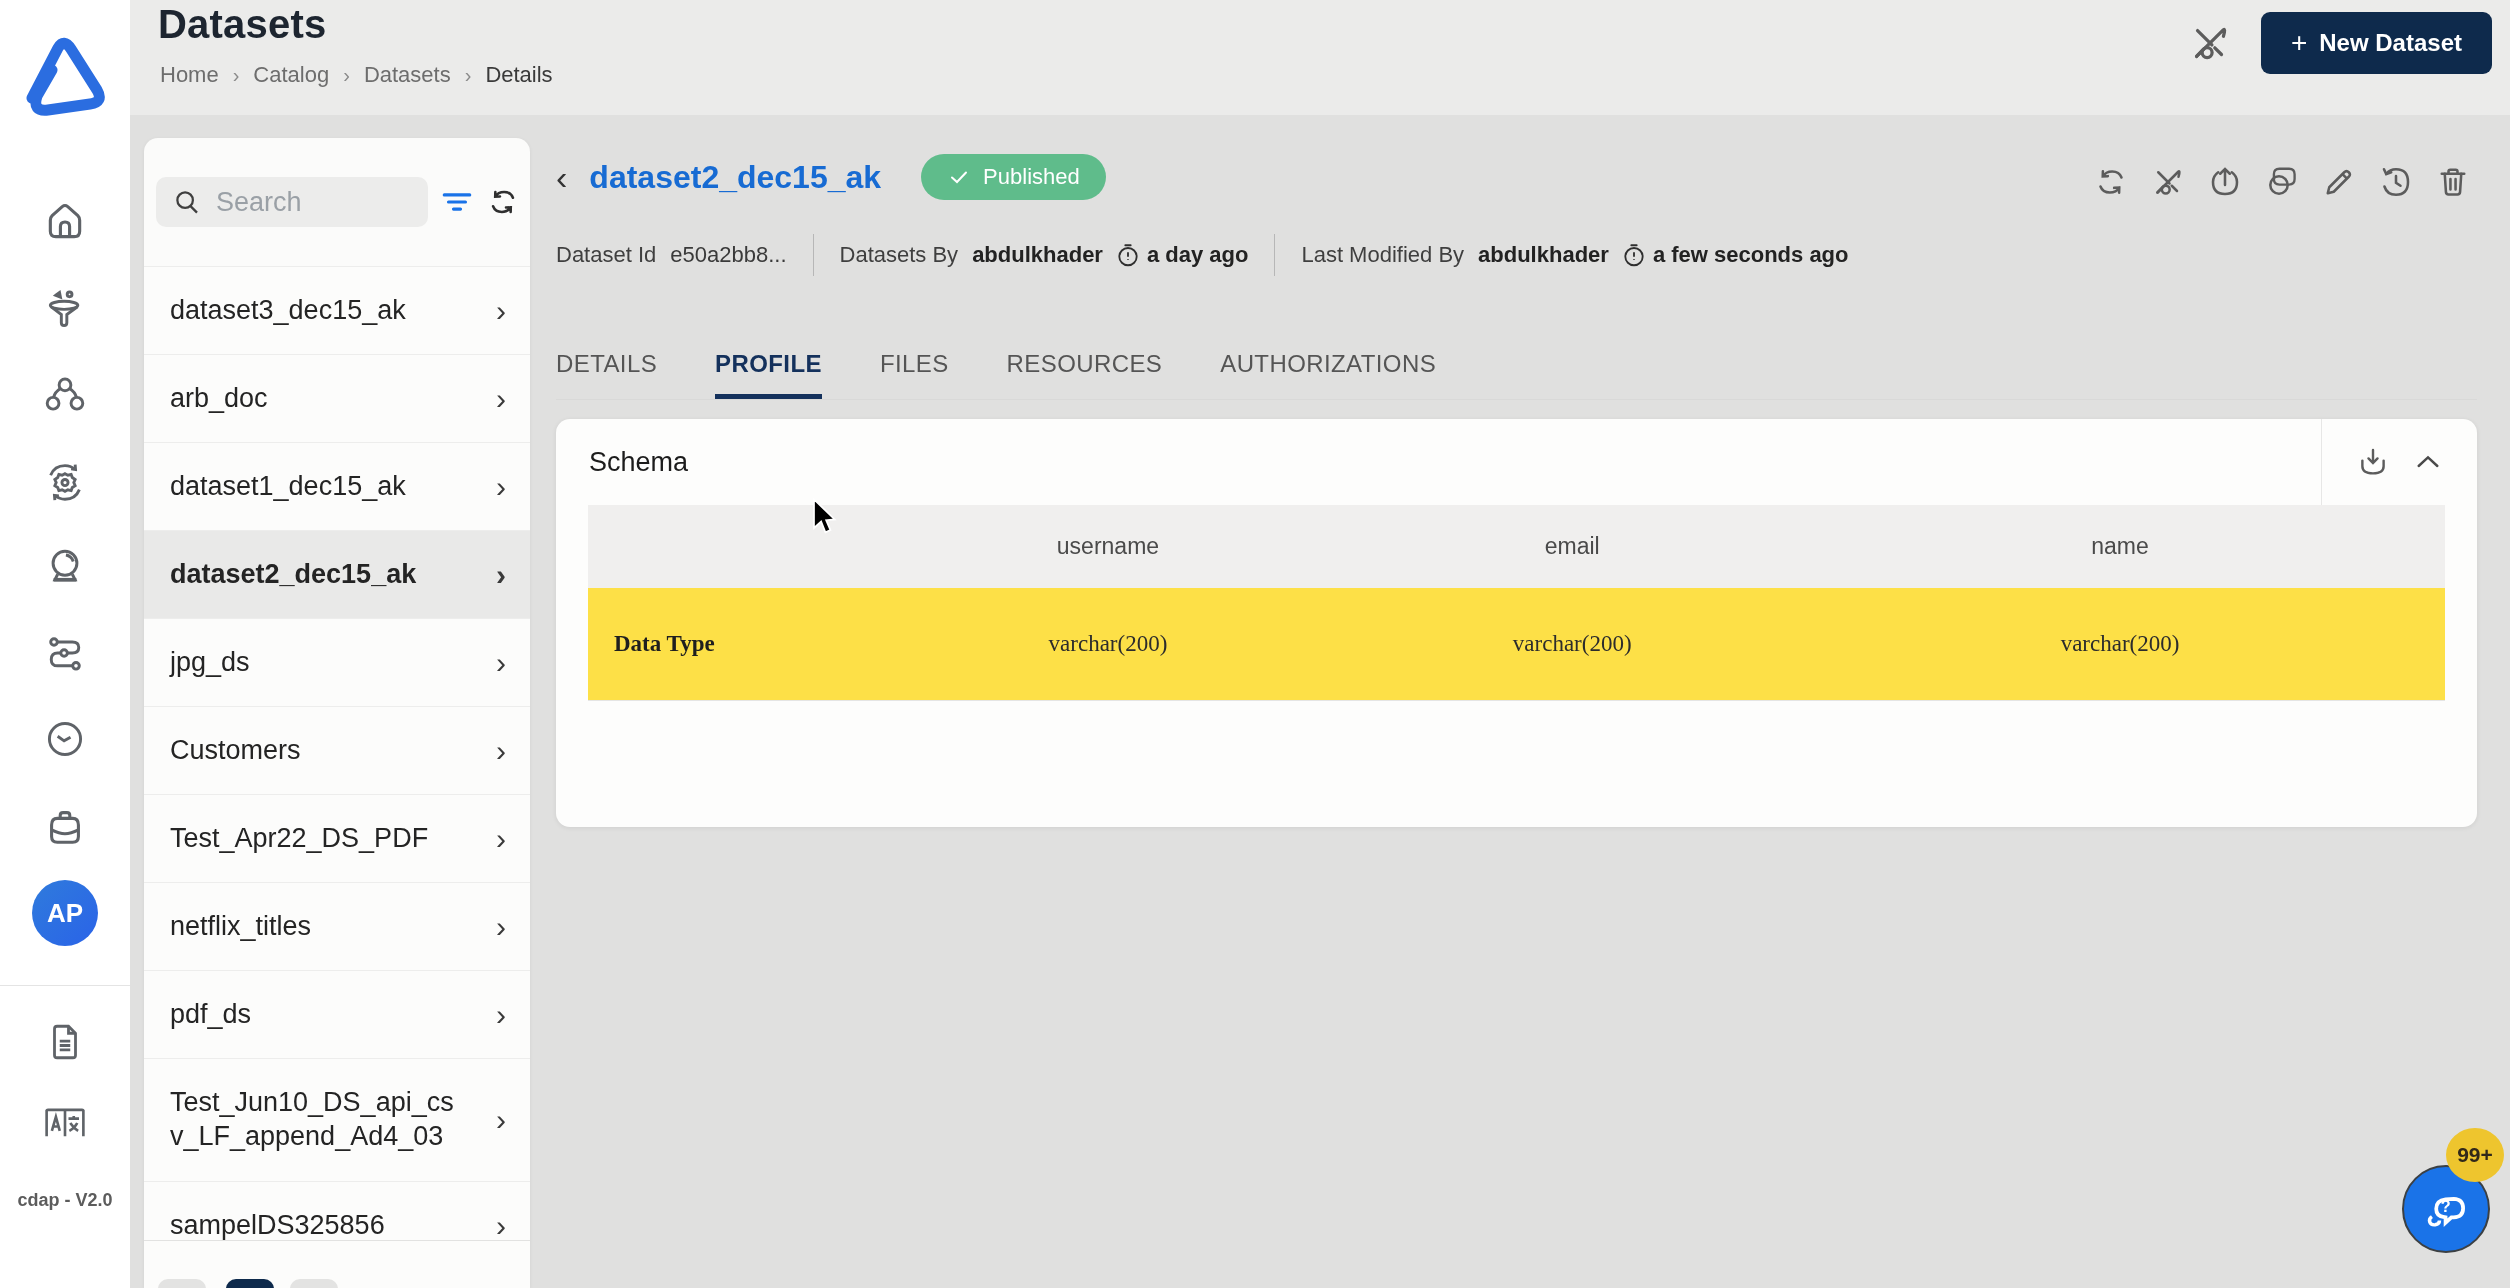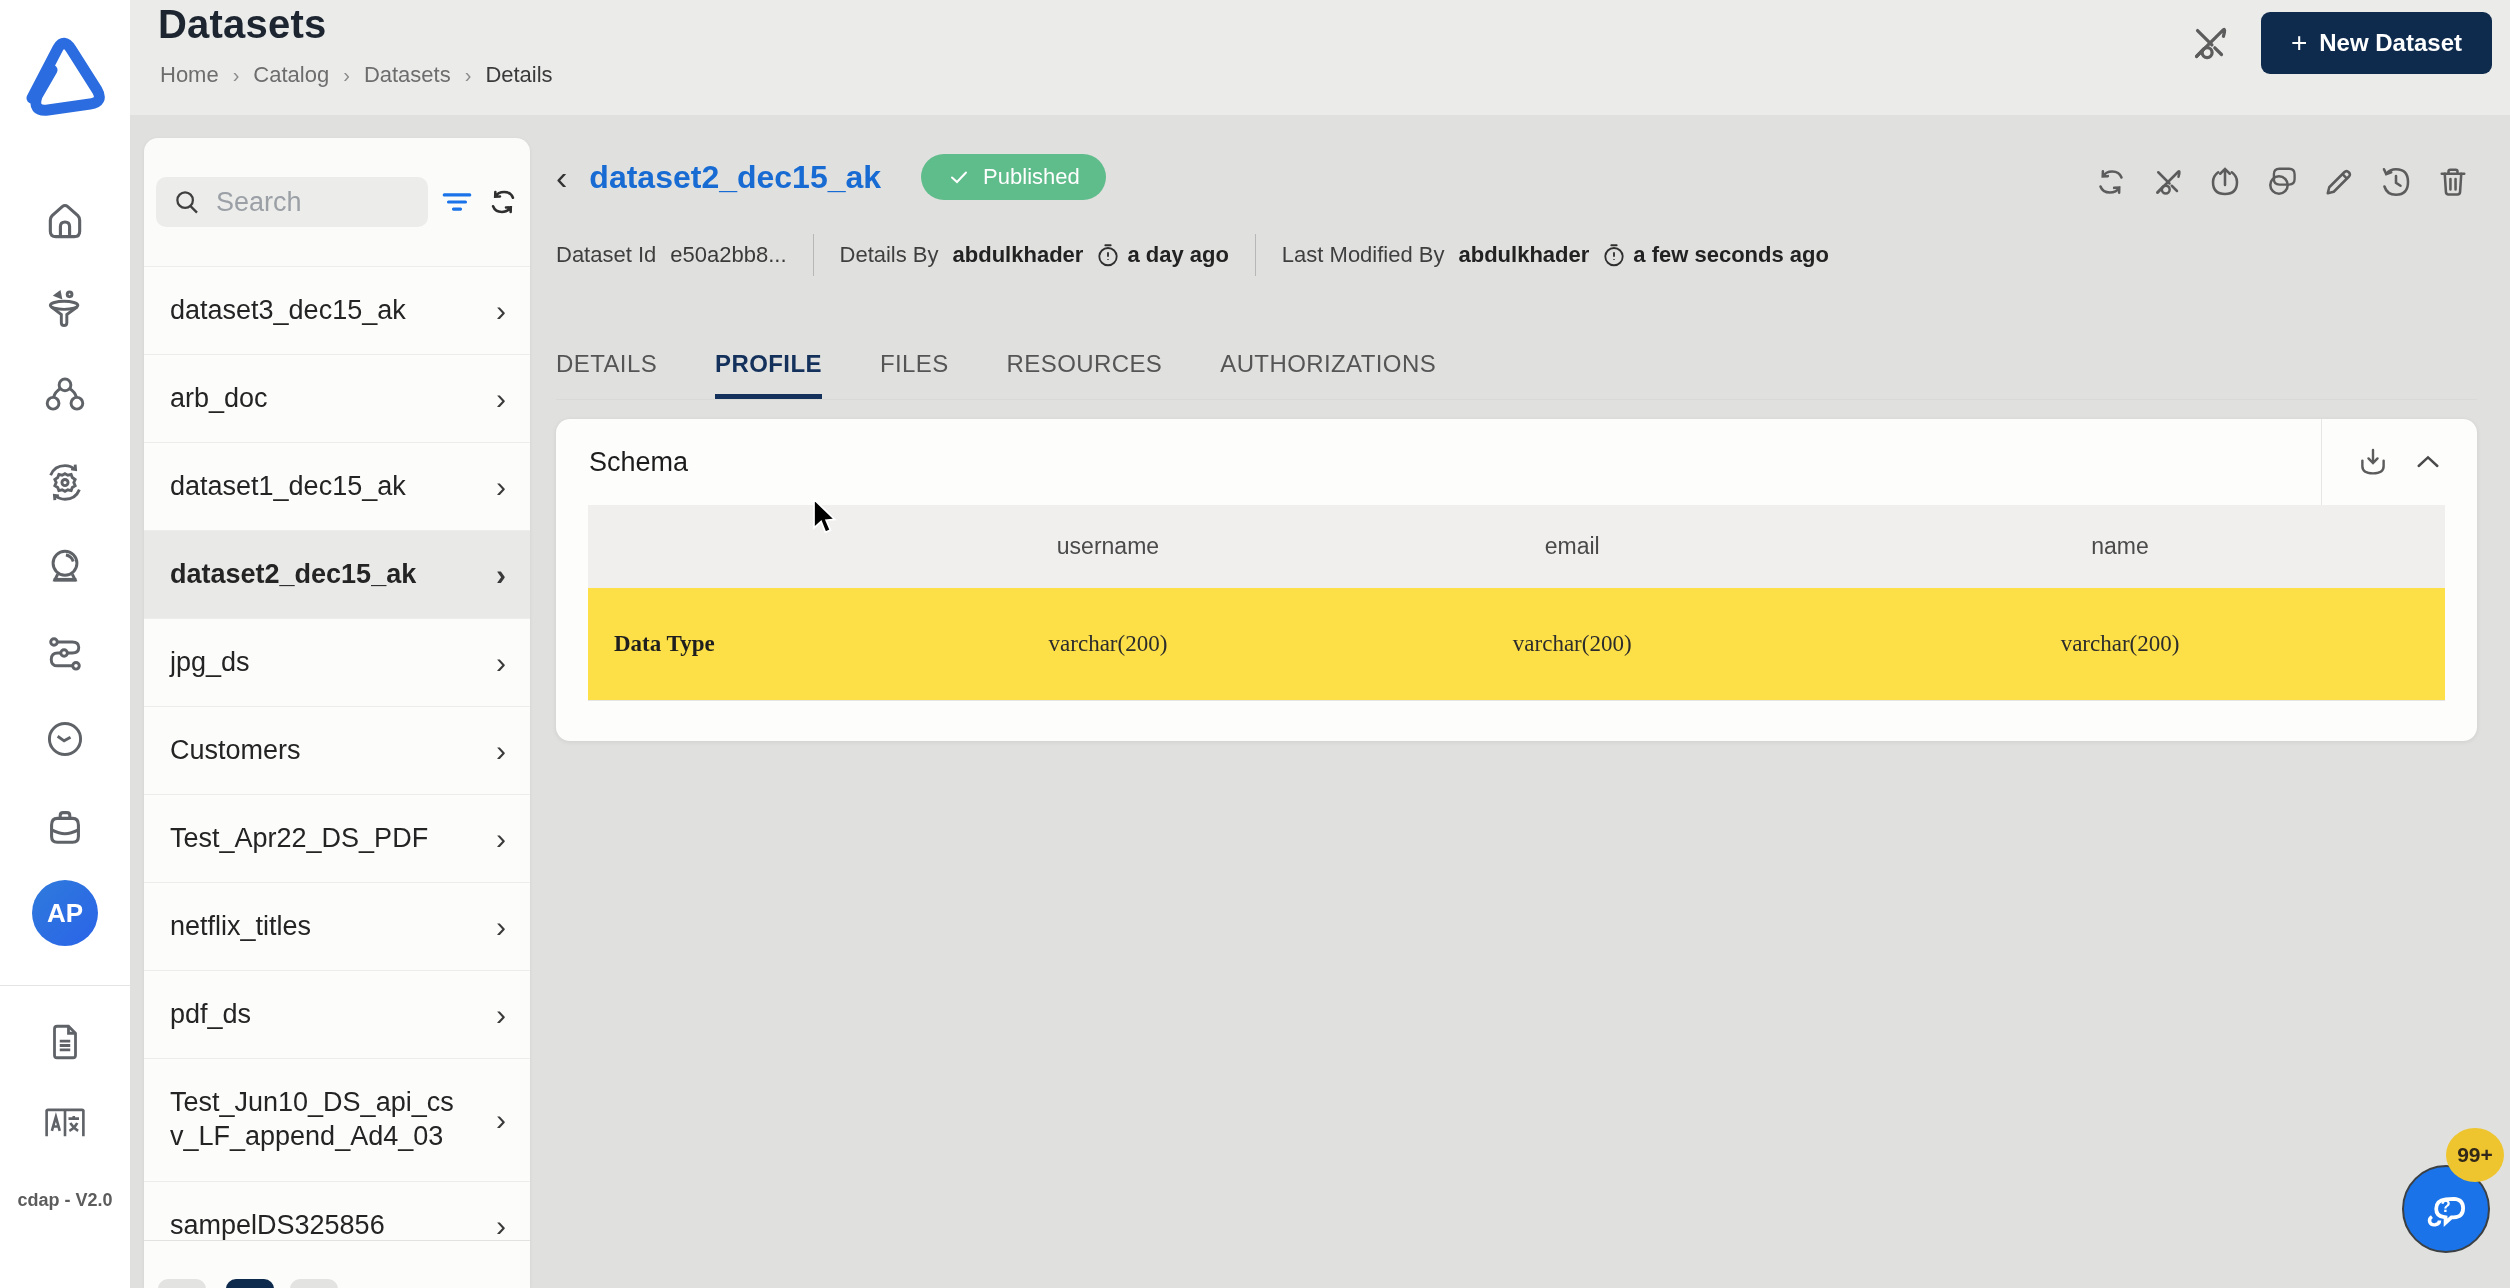"Details By" span.meta-label { text: Details -> Datasets }
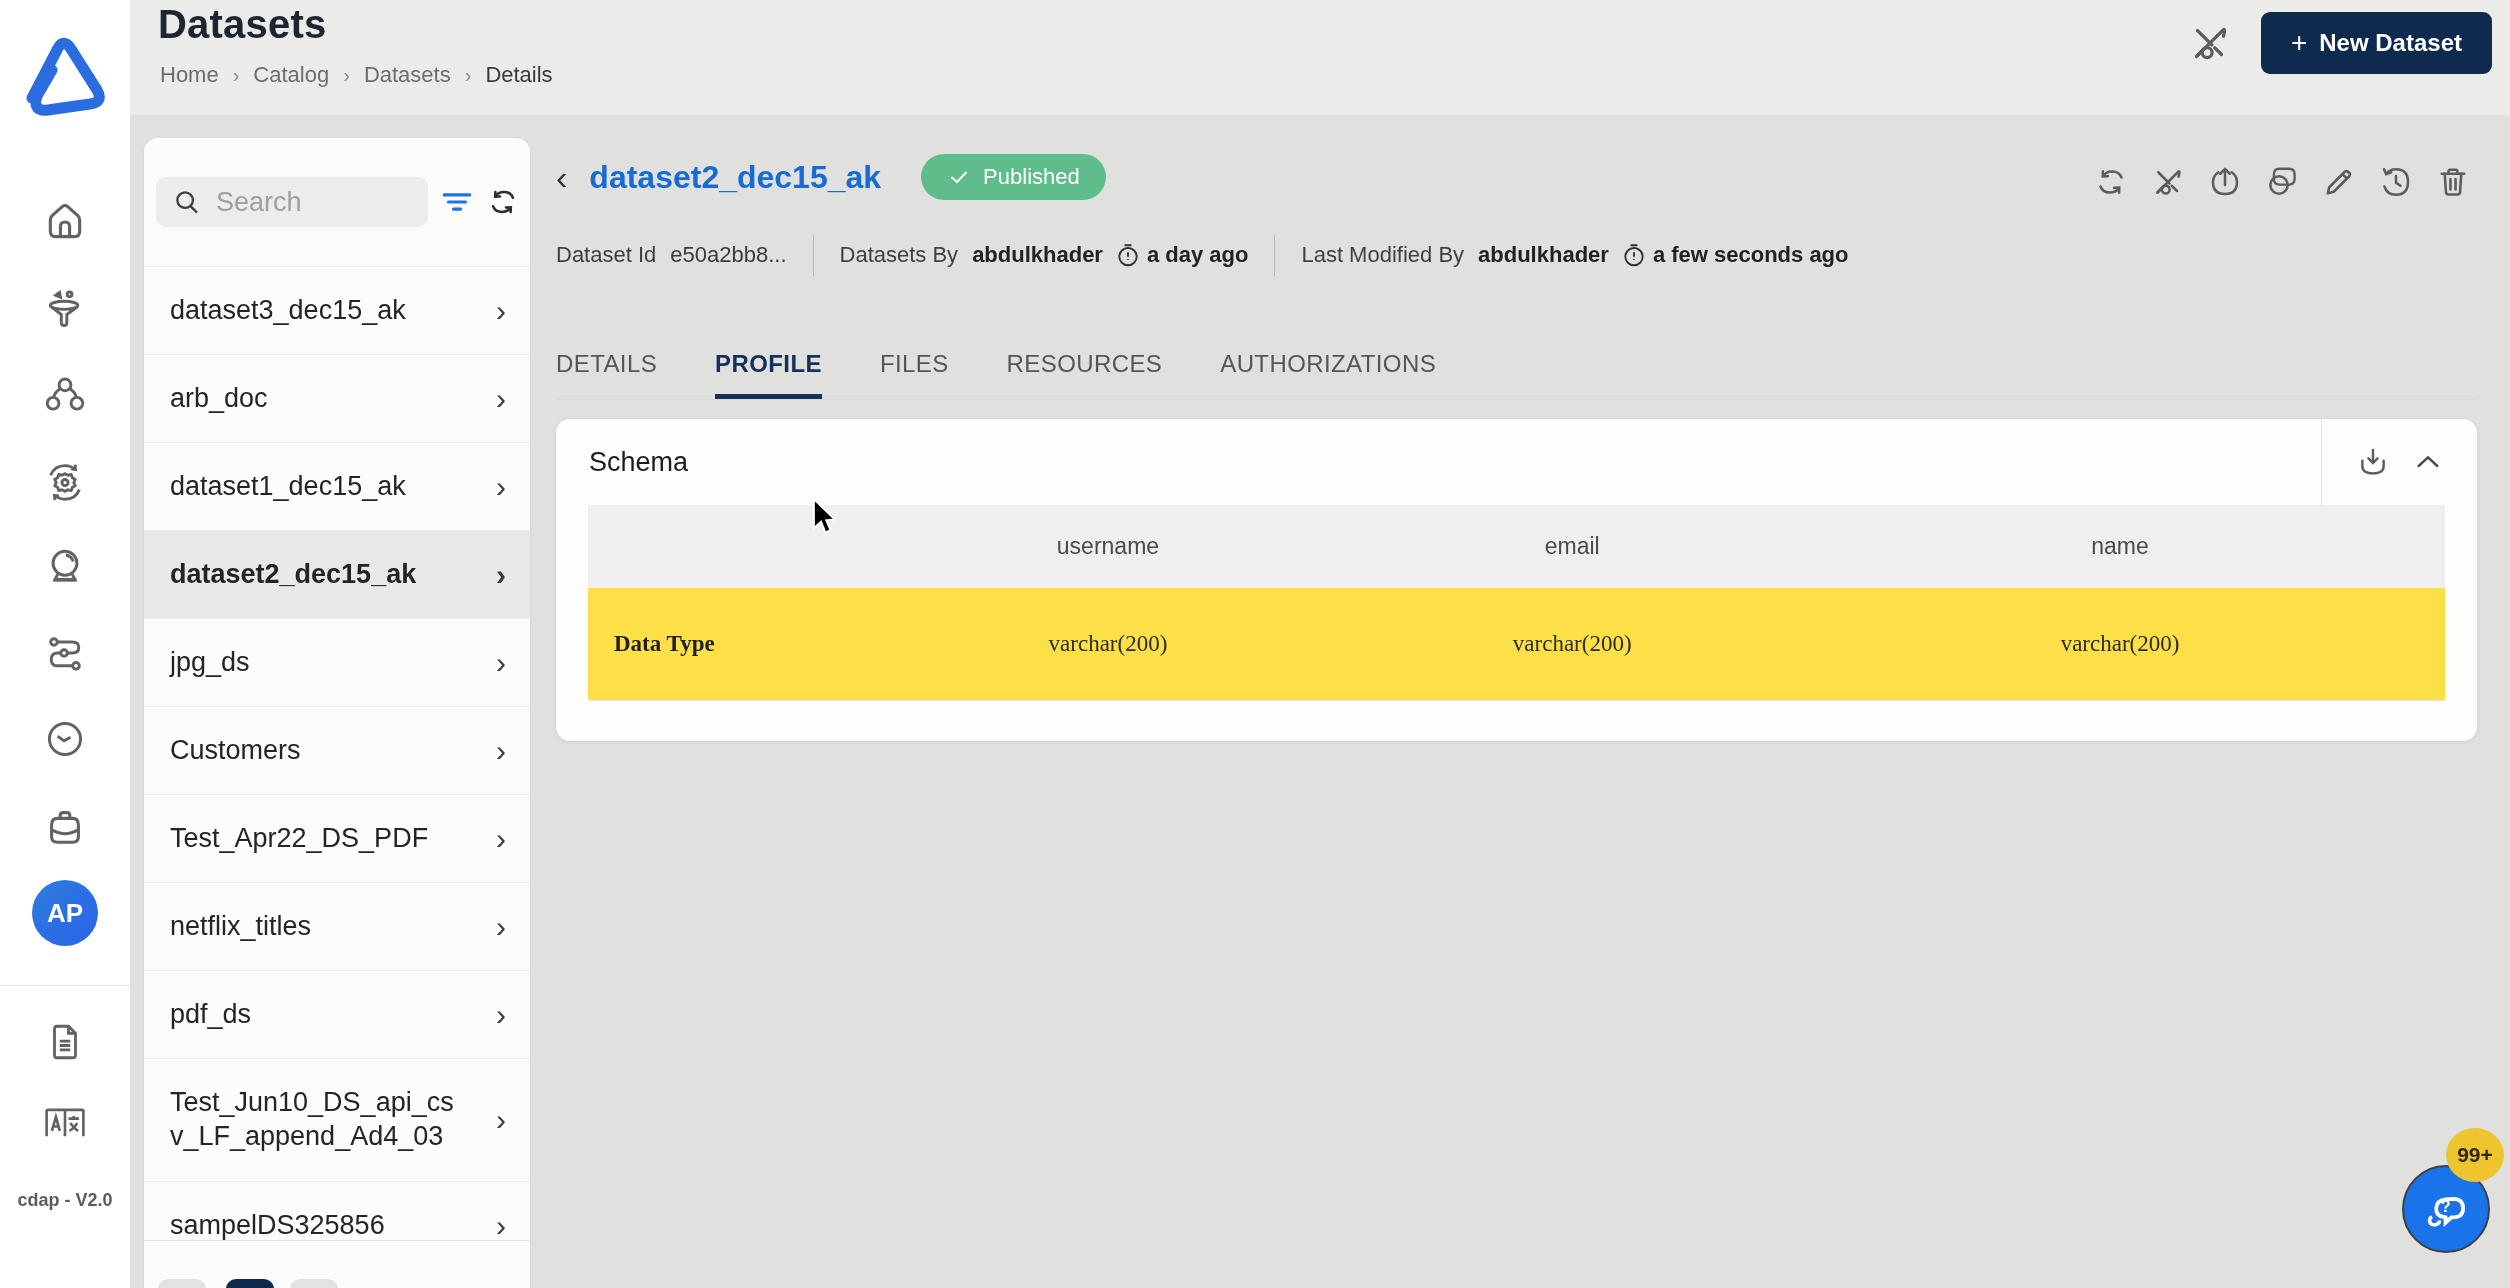"Schema" .schema-card { height: 322px -> 408px }
